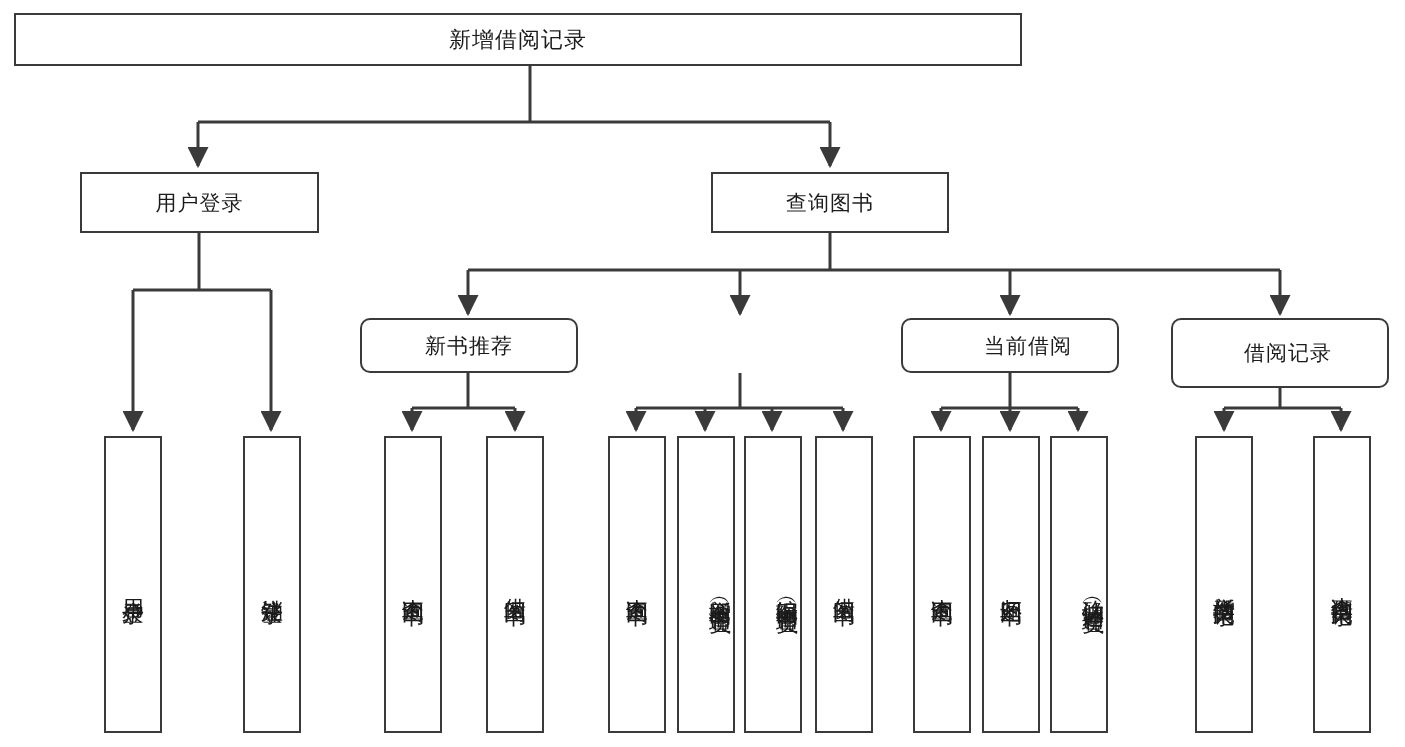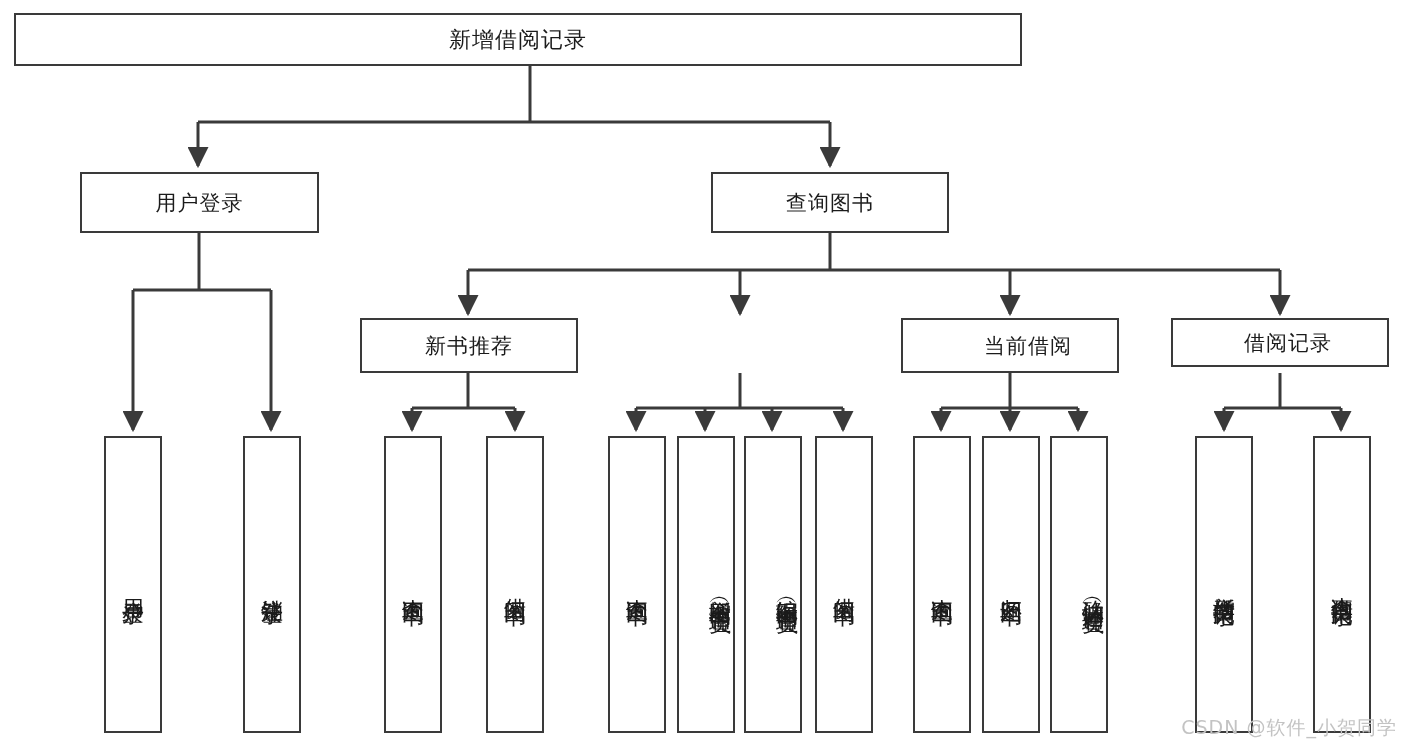"新书推荐" .node.level3 { border-radius: none -> 10px }
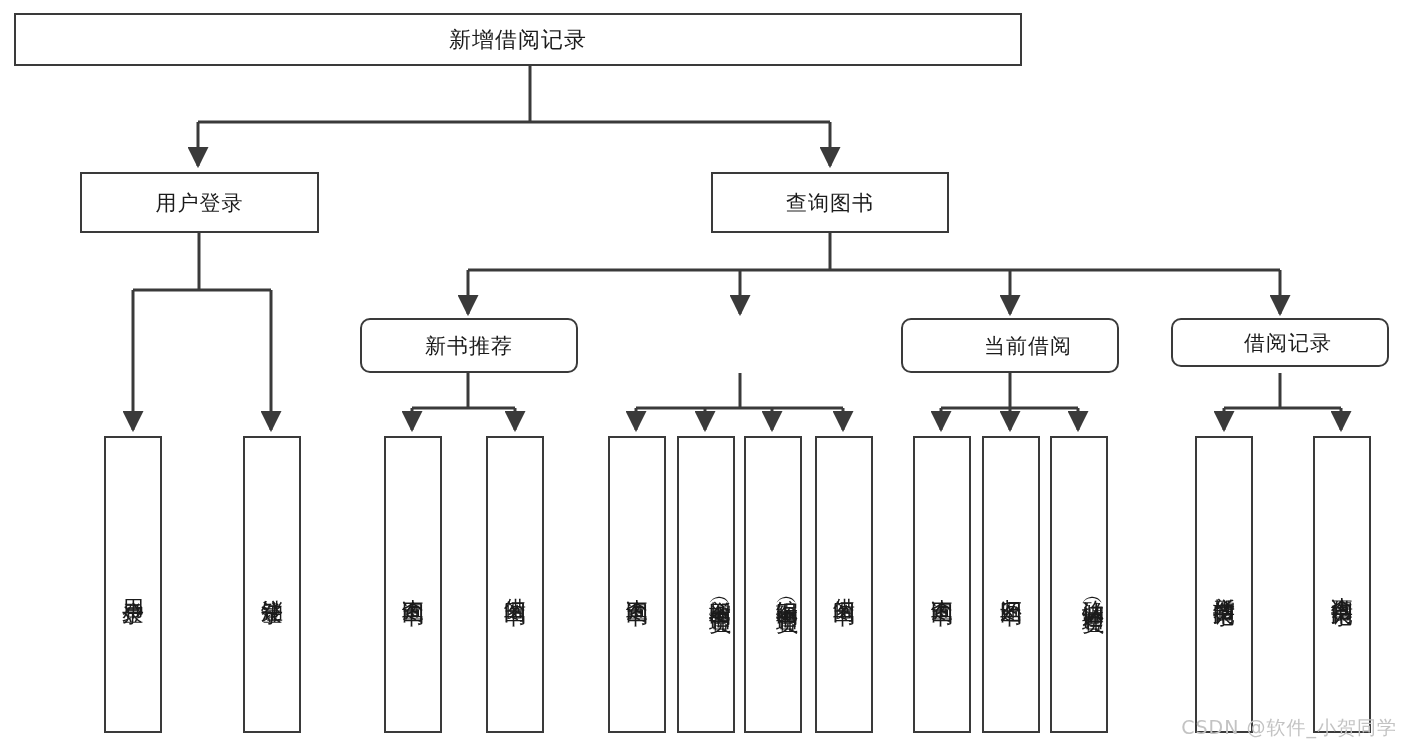"借阅记录" div.node { height: 49px -> 70px }
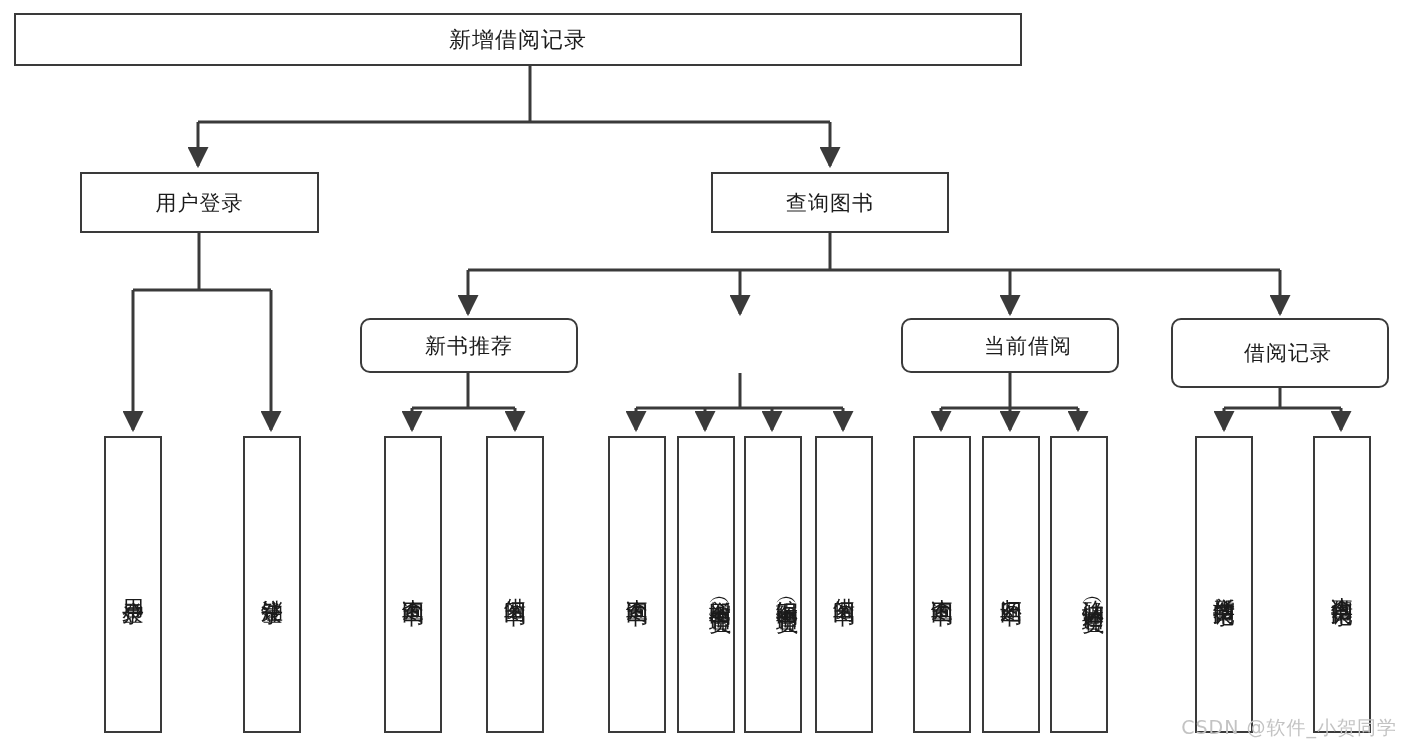"CSDN @软件_小贺同学" div.watermark { html: <div>CSDN @软件_小贺同学</div> -> none }
